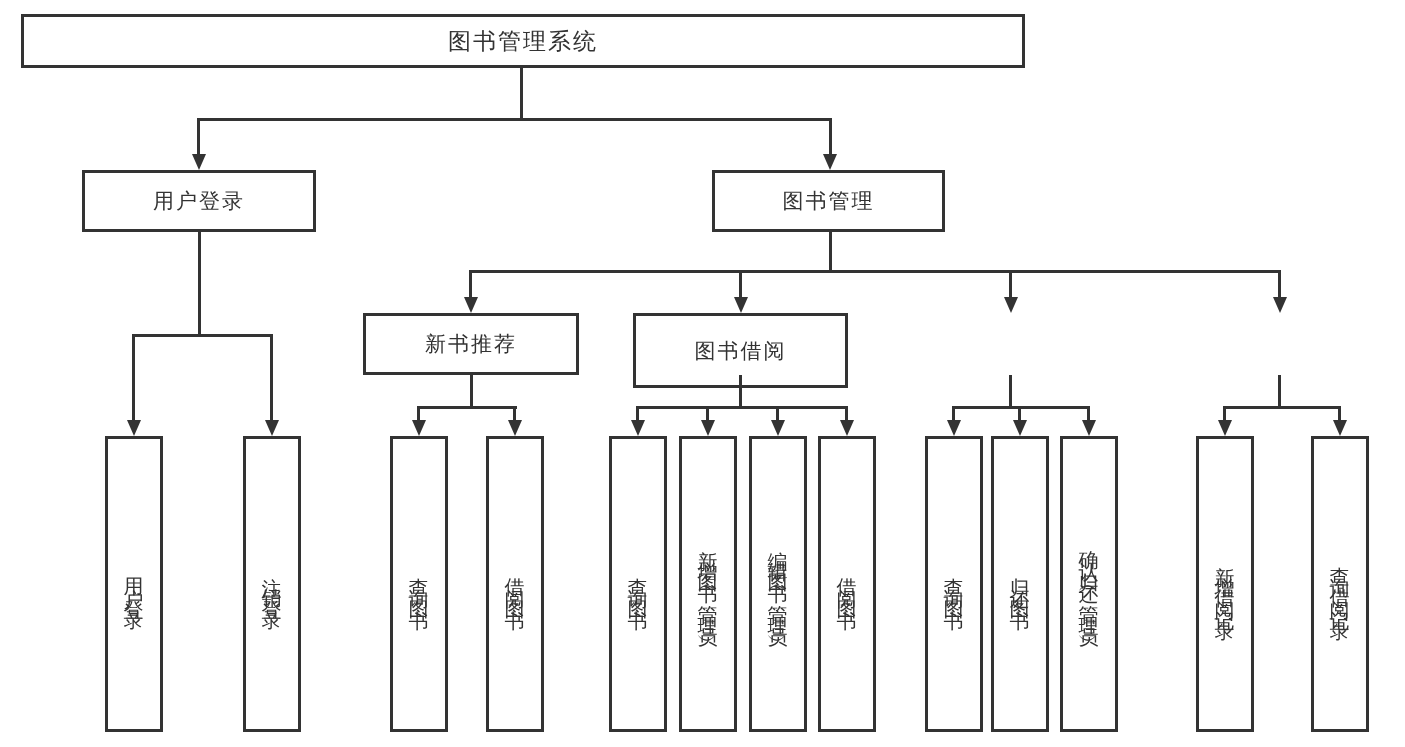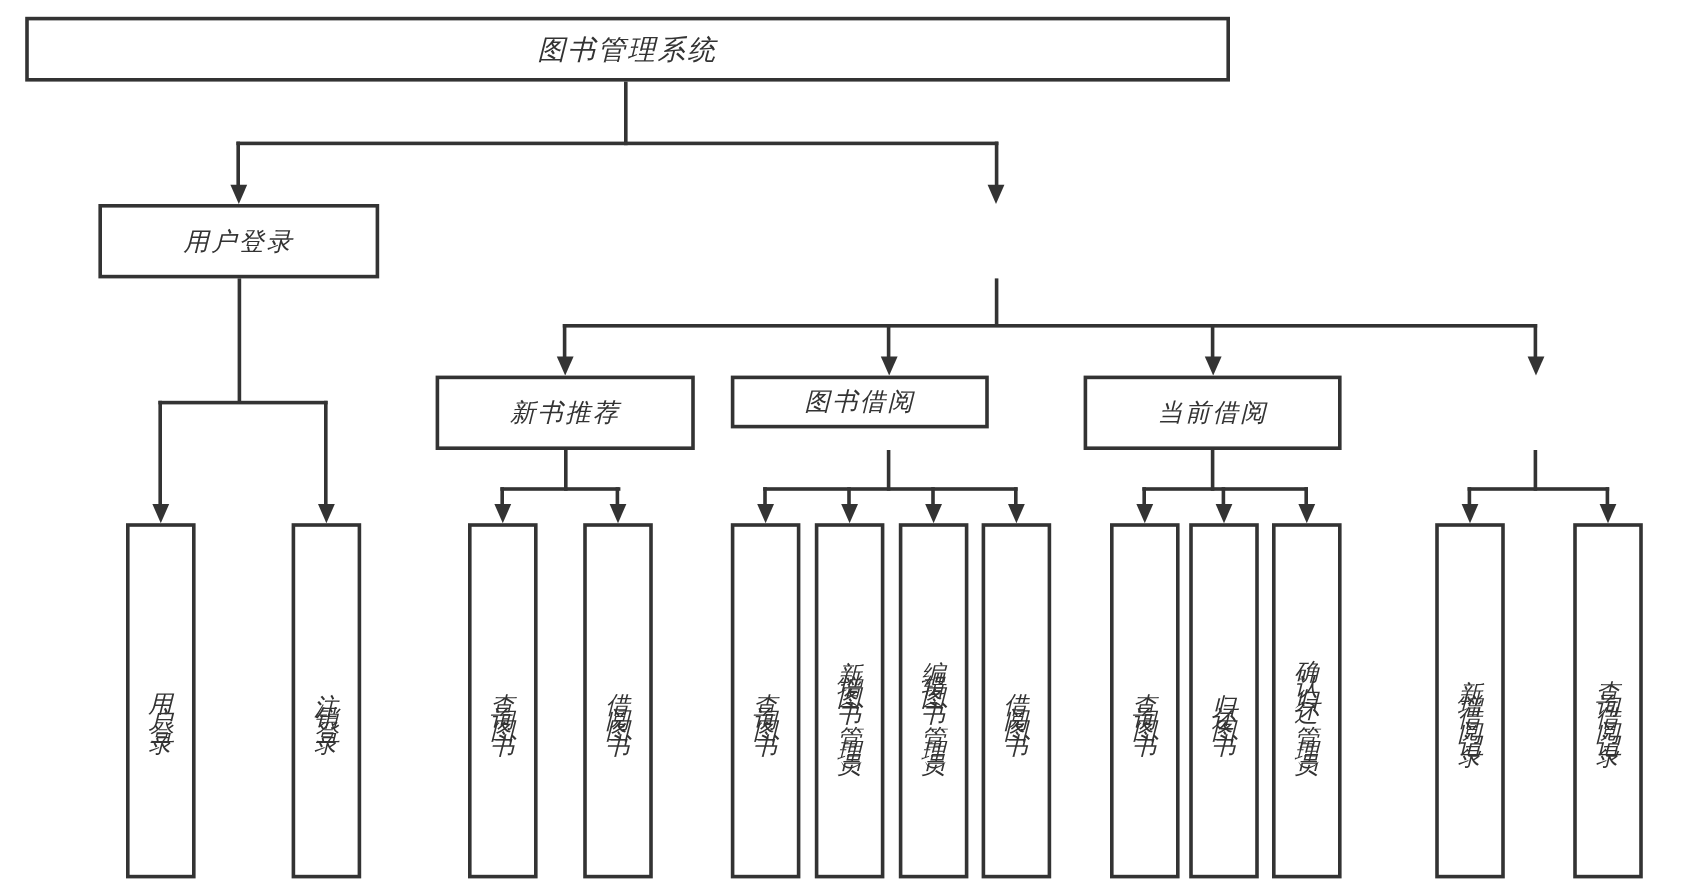"图书管理系统" #canvas { font-style: italic -> none }
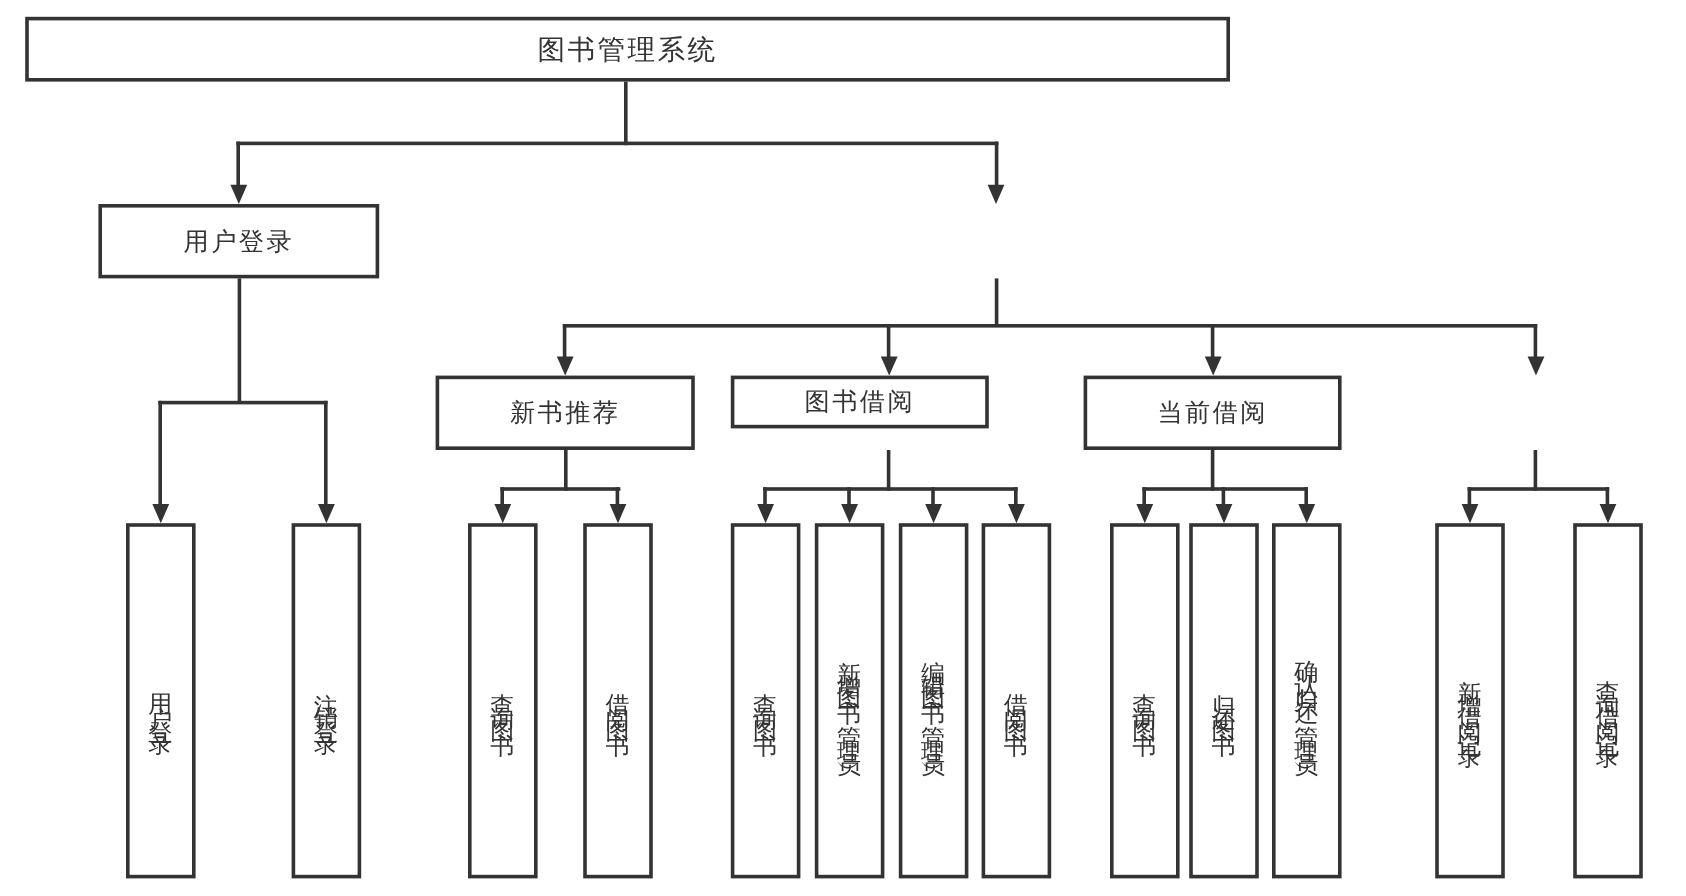"图书管理" div.node { html: none -> <div> <span>图书管理</span> </div> }
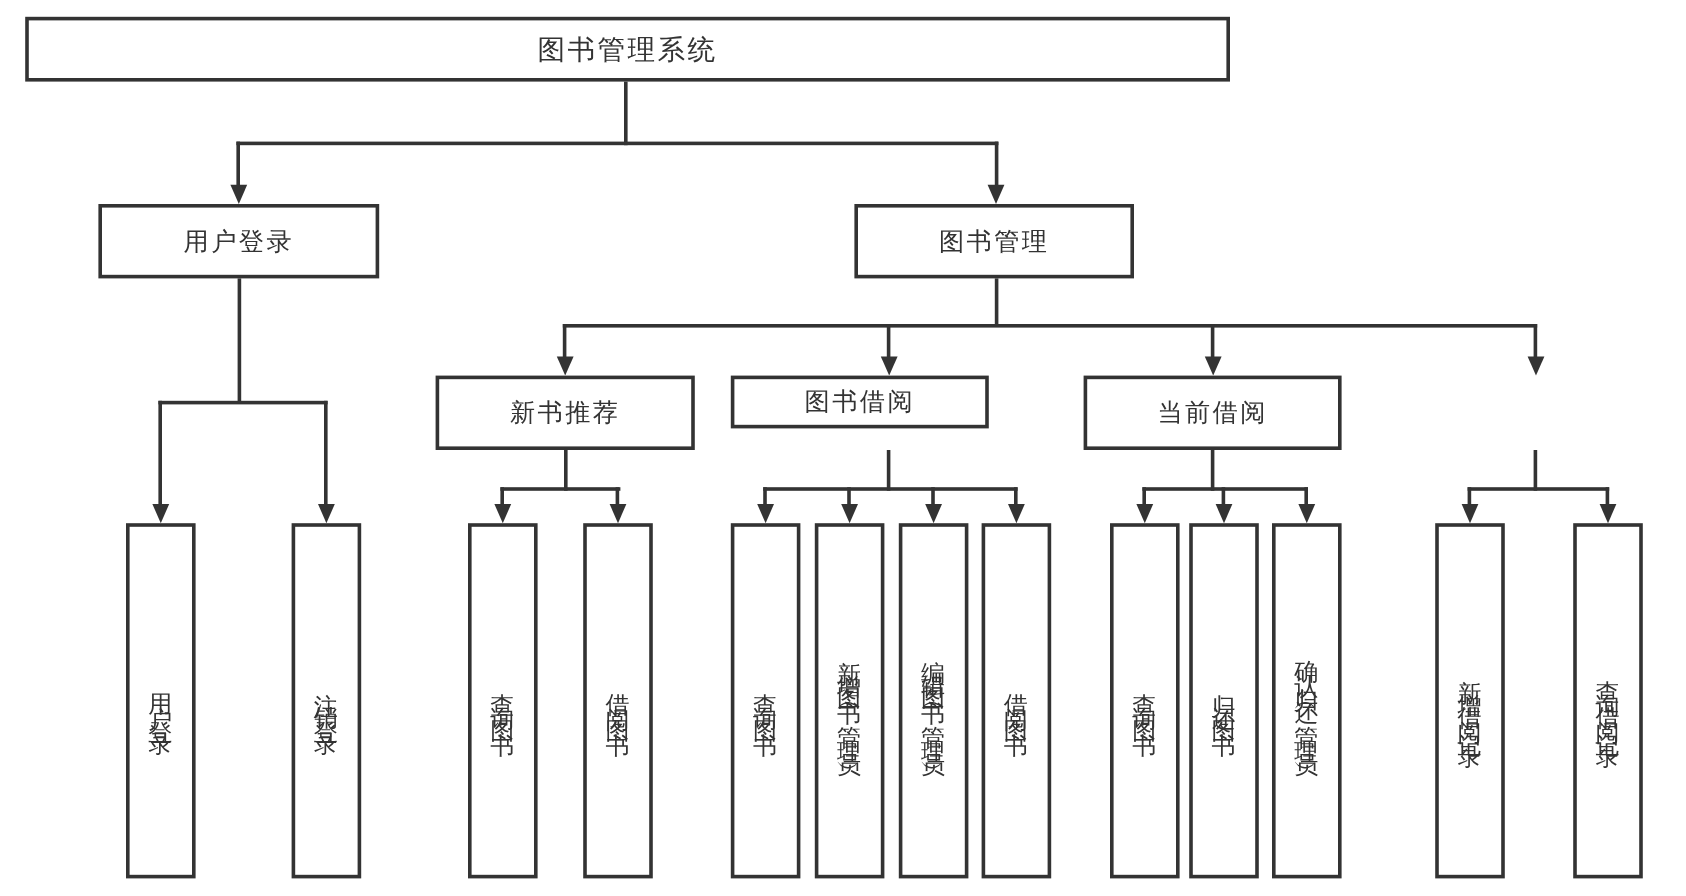"图书借阅" div.node { height: 44px -> 75px; left: 609px -> 633px }
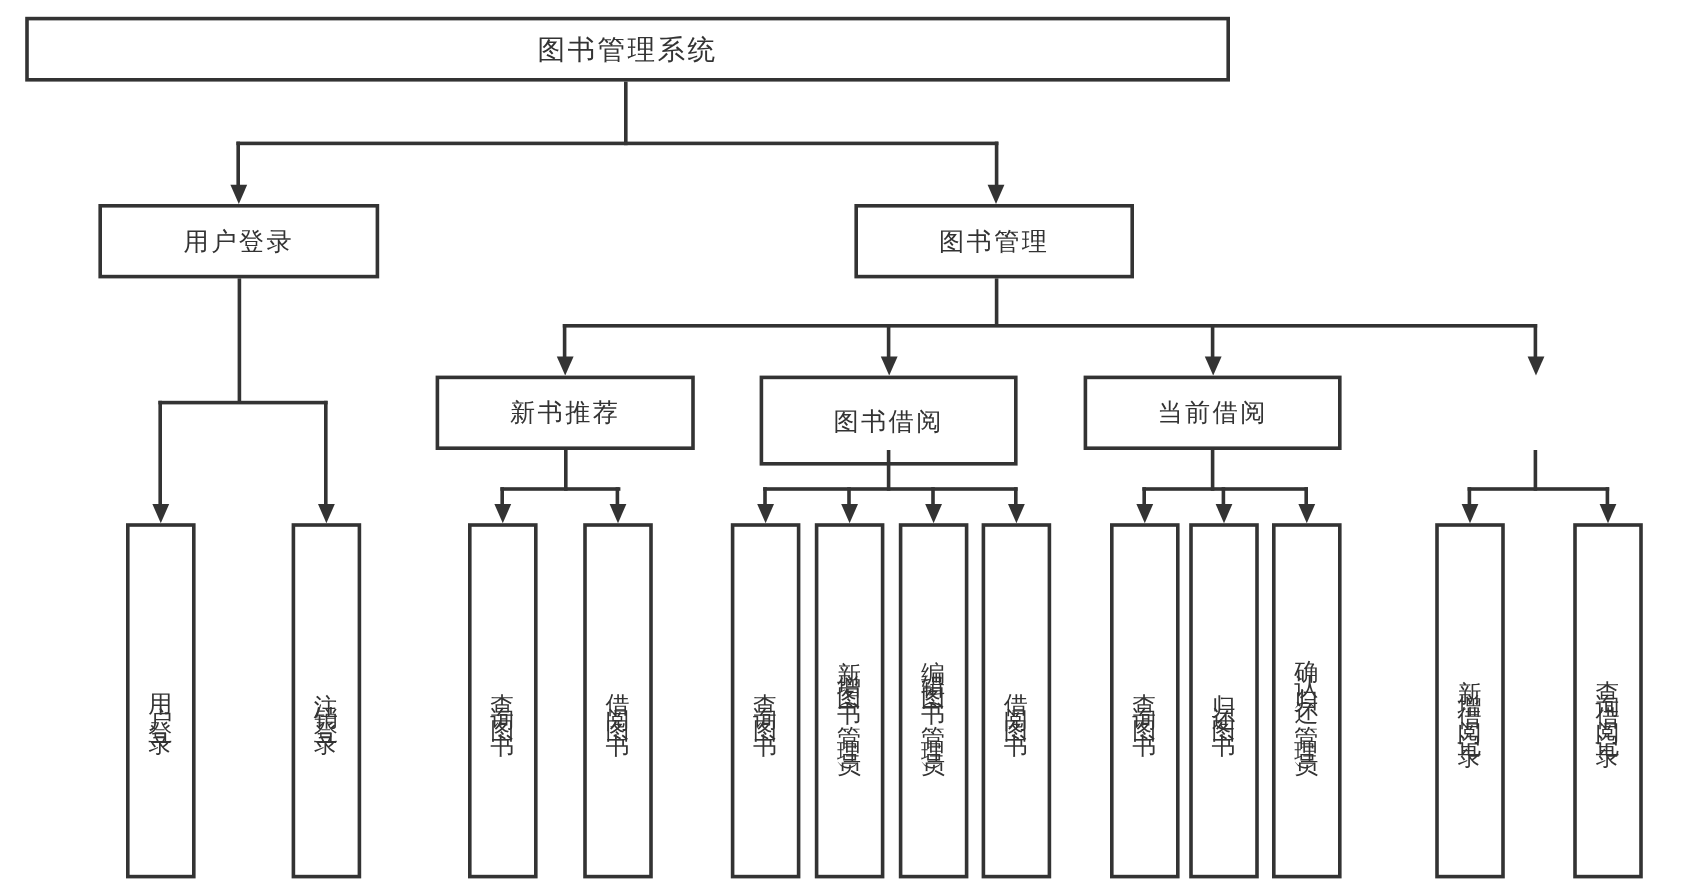"当前借阅" div.node { html: <div> <span>当前借阅</span> </div> -> none }
